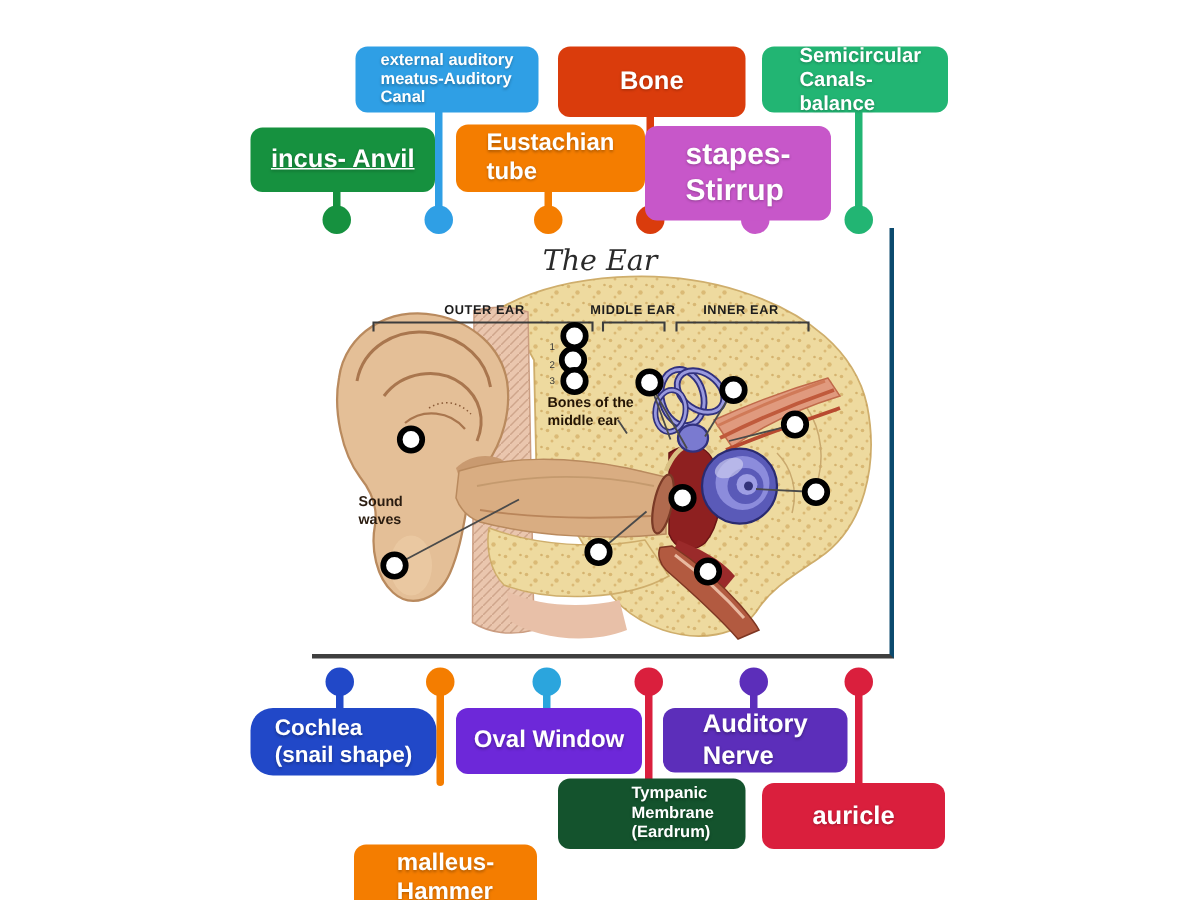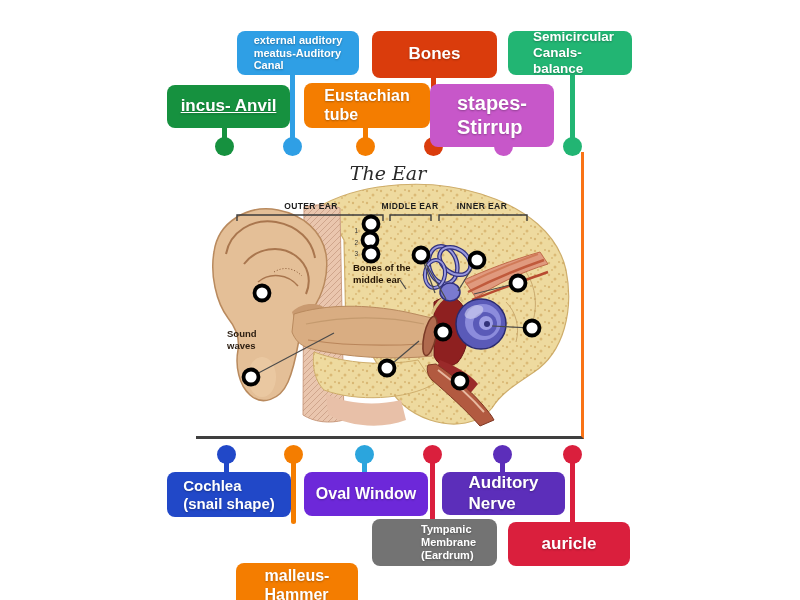"Bones" div.label-box { text: Bones -> Bone }
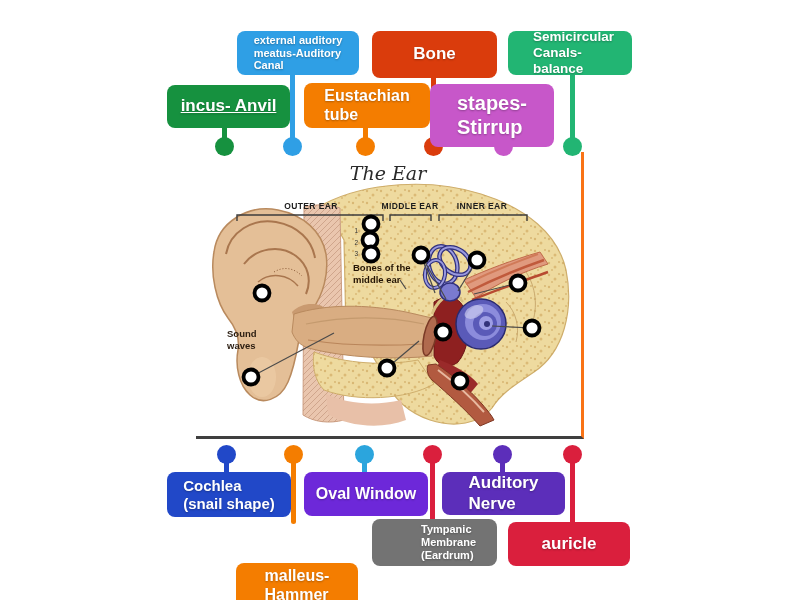"The Ear" .diagram-panel { border-right: 3px solid #f97316 -> 3px solid #0c4a6e; left: 196px -> 208px }
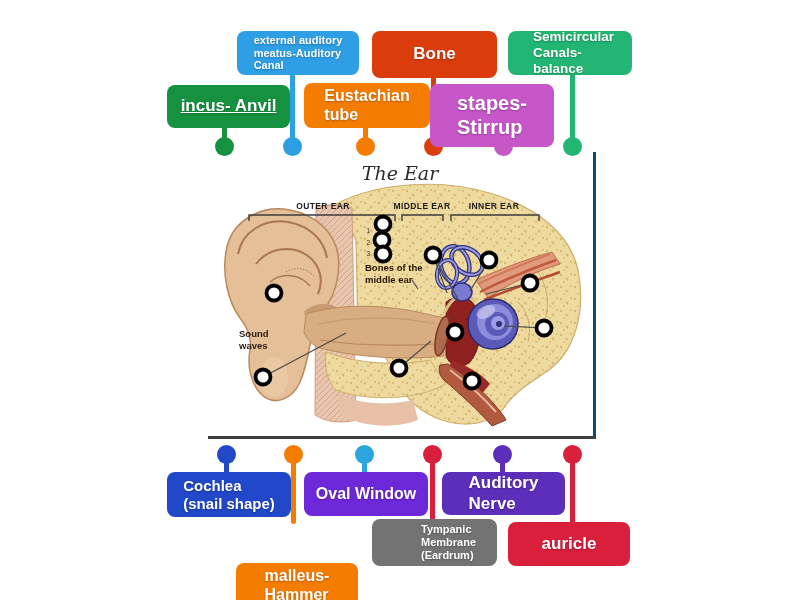"Cochlea" div.label-box { border-radius: none -> 15px }
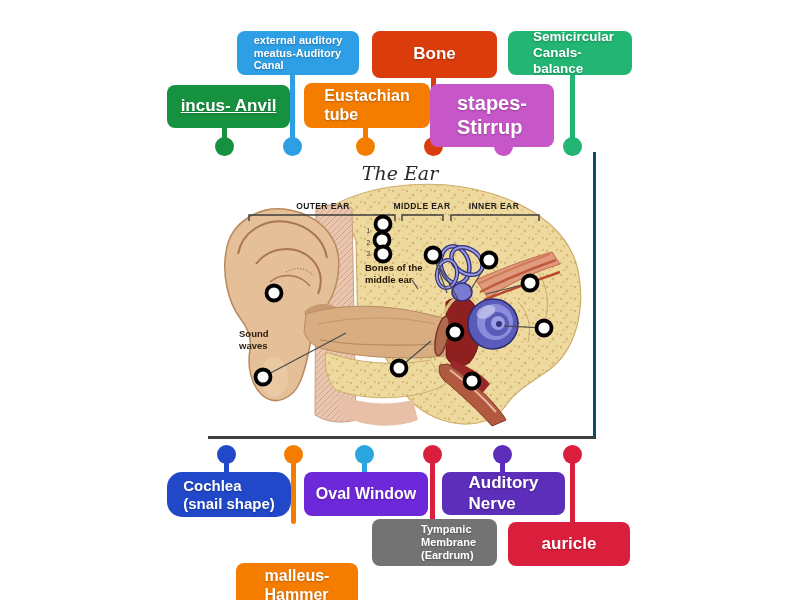"Tympanic" div.label-box { background: #737373 -> #14532d }
